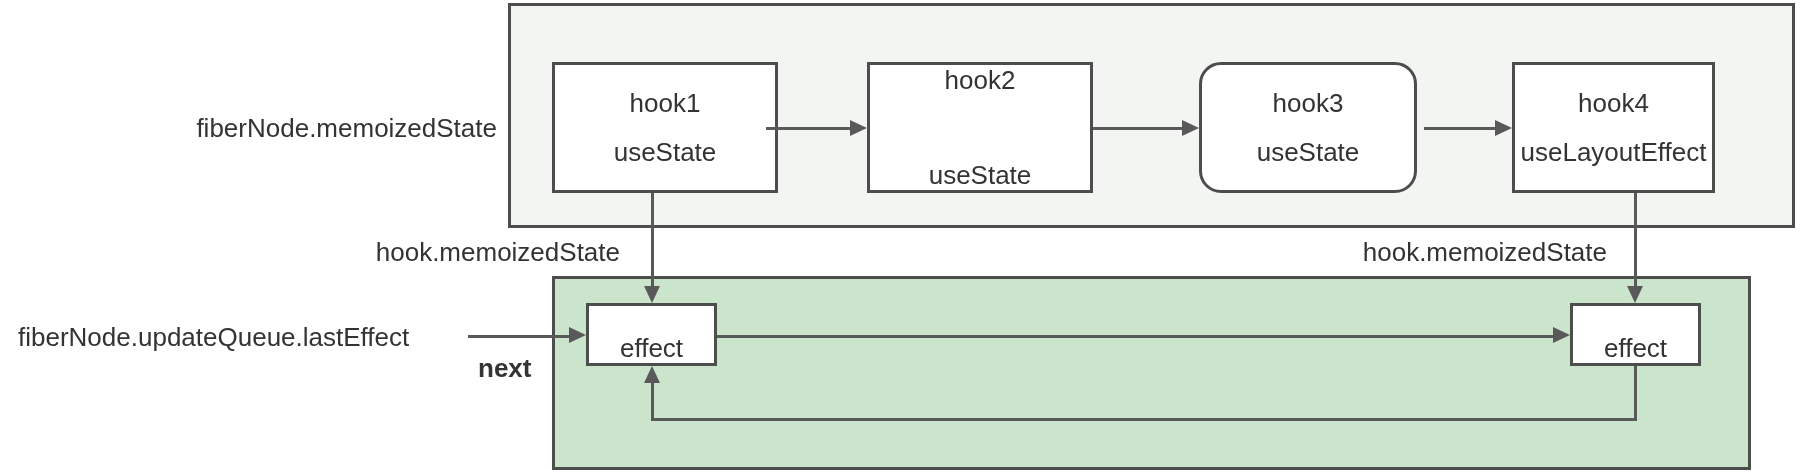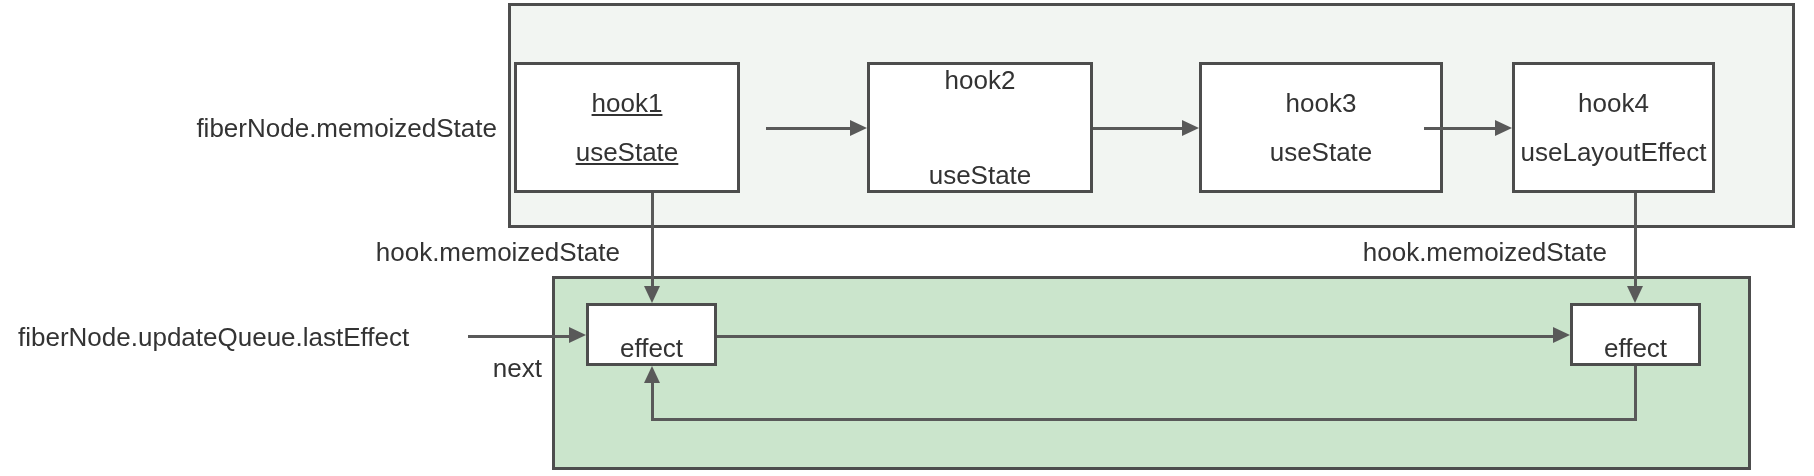"hook1" div.node { left: 514px -> 552px; text-decoration: underline -> none }
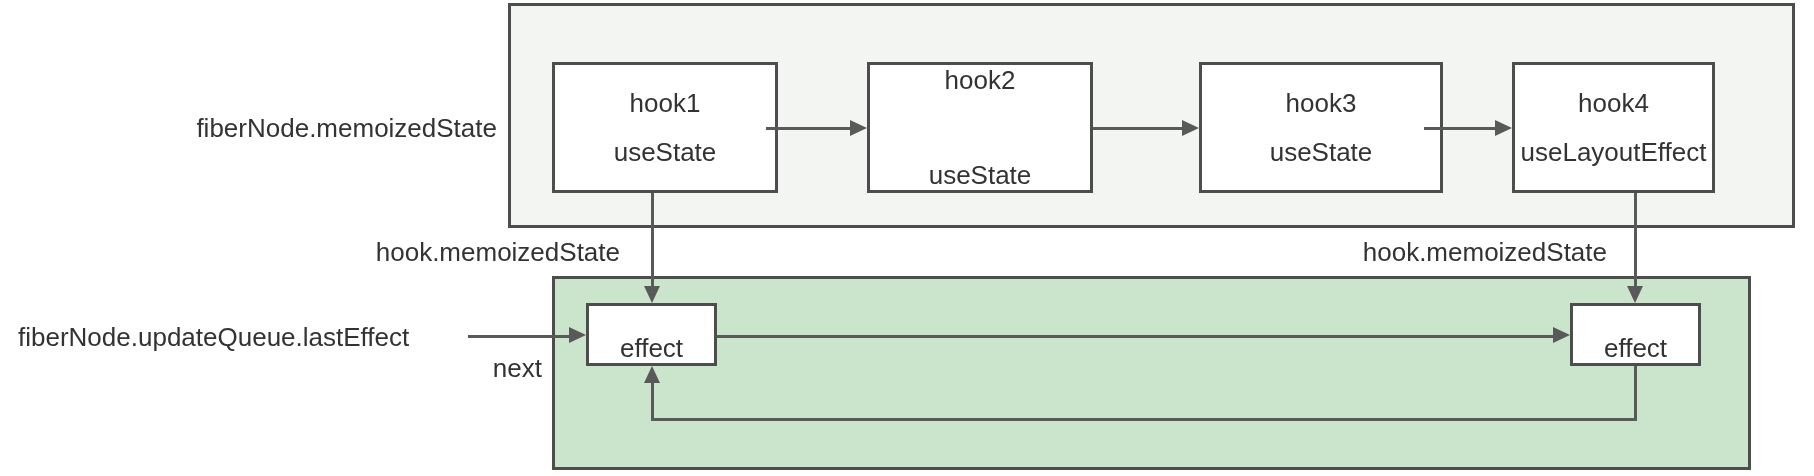"hook3" div.node { border-radius: none -> 22px; width: 244px -> 218px }
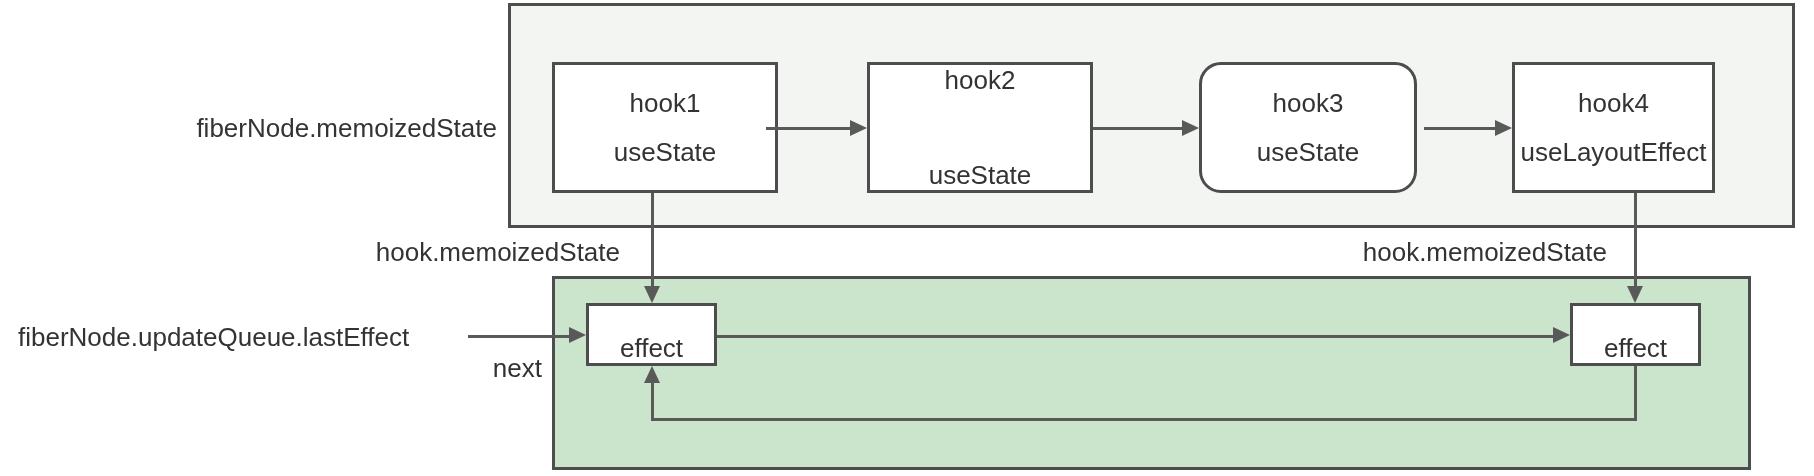"next" div.lbl { font-weight: none -> bold; text-align: right -> none }
